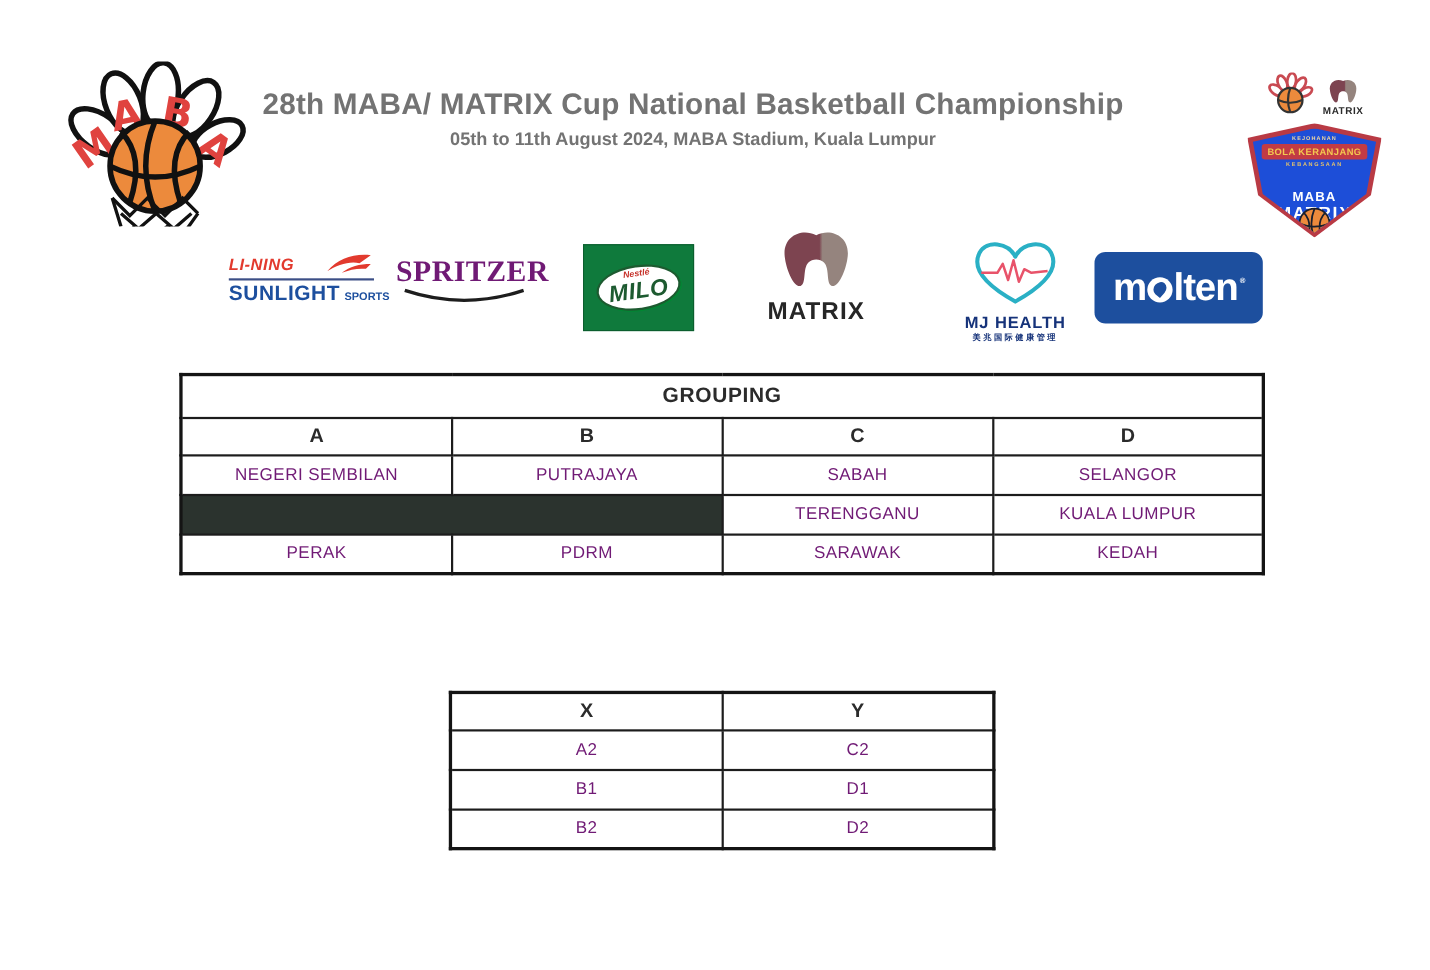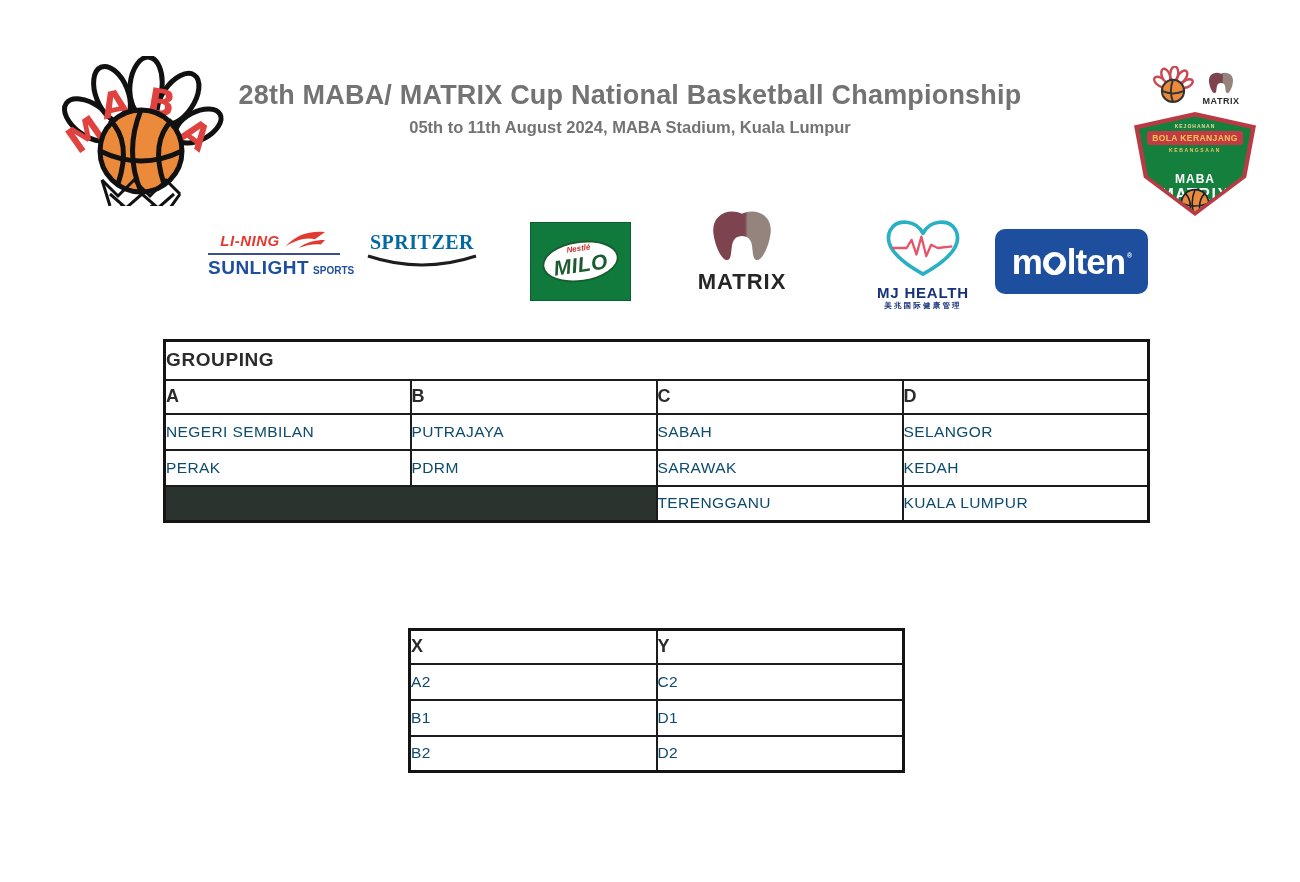"BOLA KERANJANG" .shield-inner { background: #15803d -> #1d4ed8 }
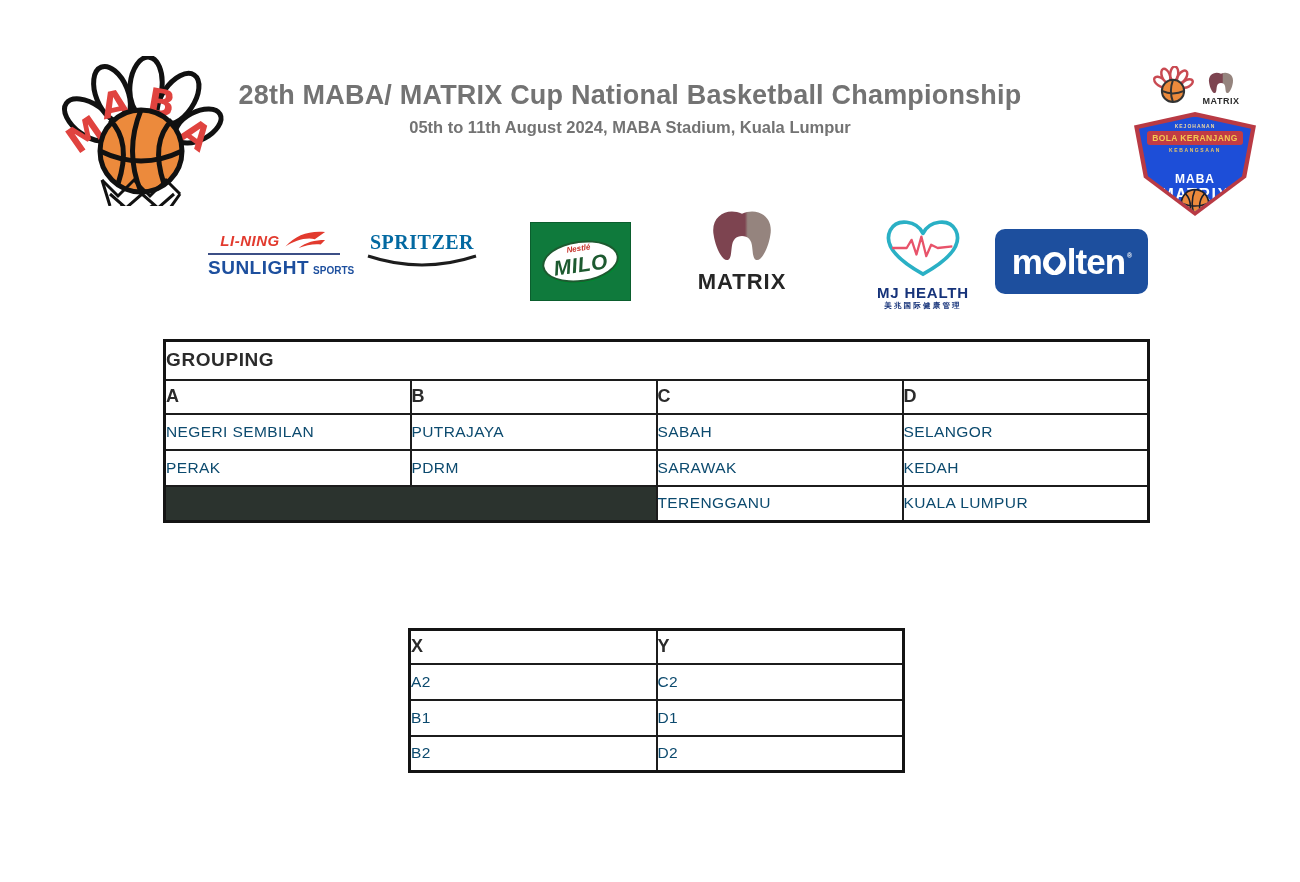"LI-NING" .lining-row1 { justify-content: center -> space-between }
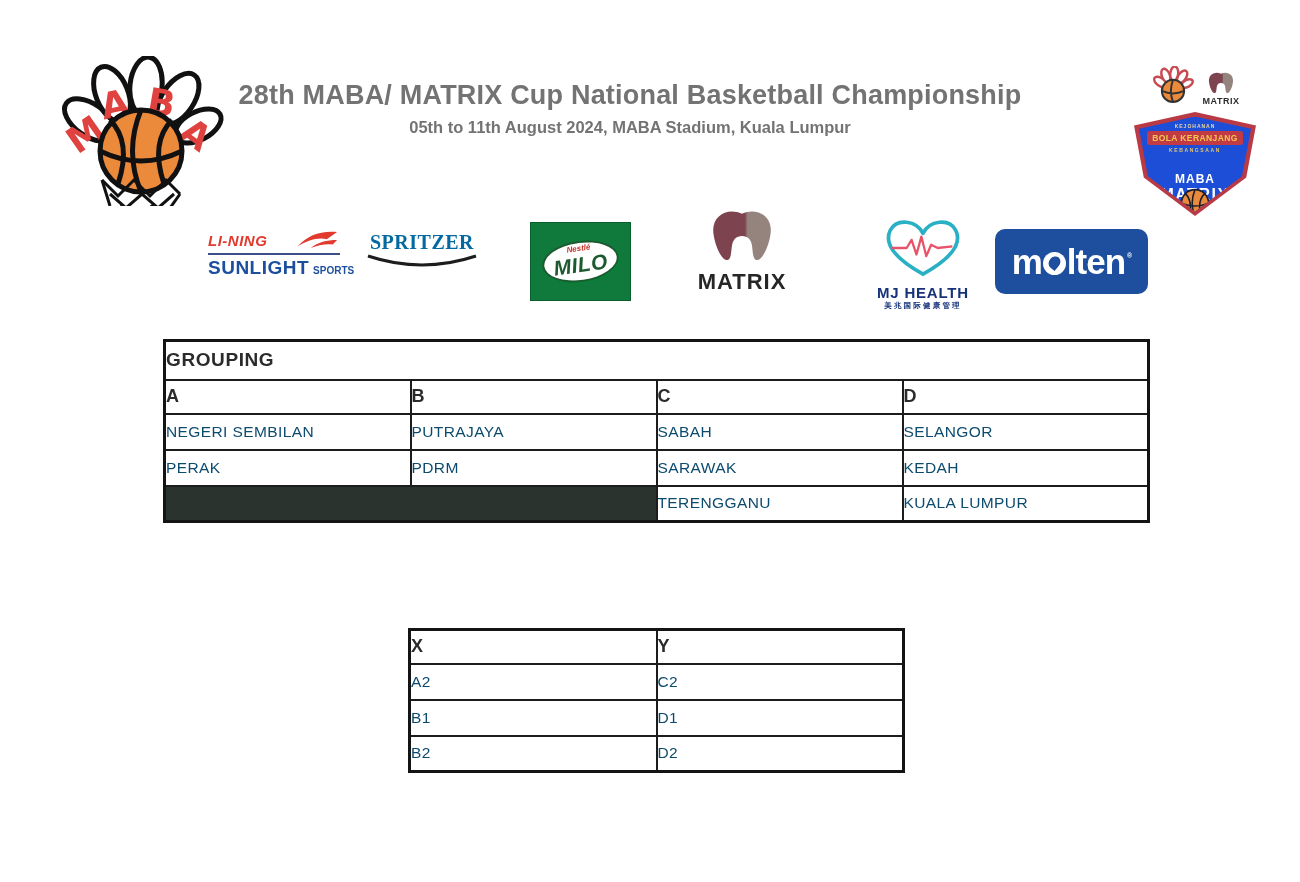"SPRITZER" .spritzer-text { color: #0369a1 -> #701a75; font-size: 20px -> 27px }
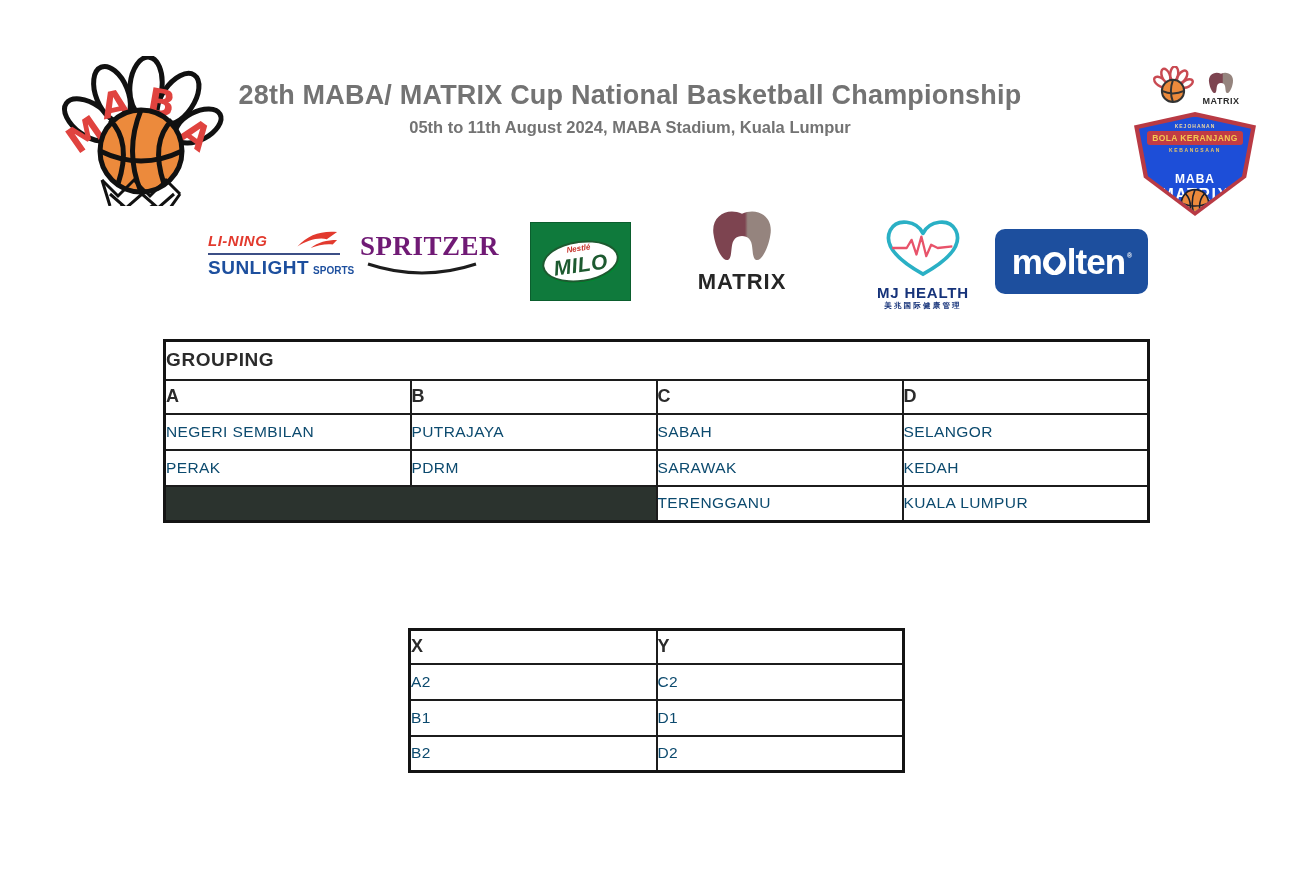"GROUPING" .doc-table th, .doc-table td { text-align: left -> center }
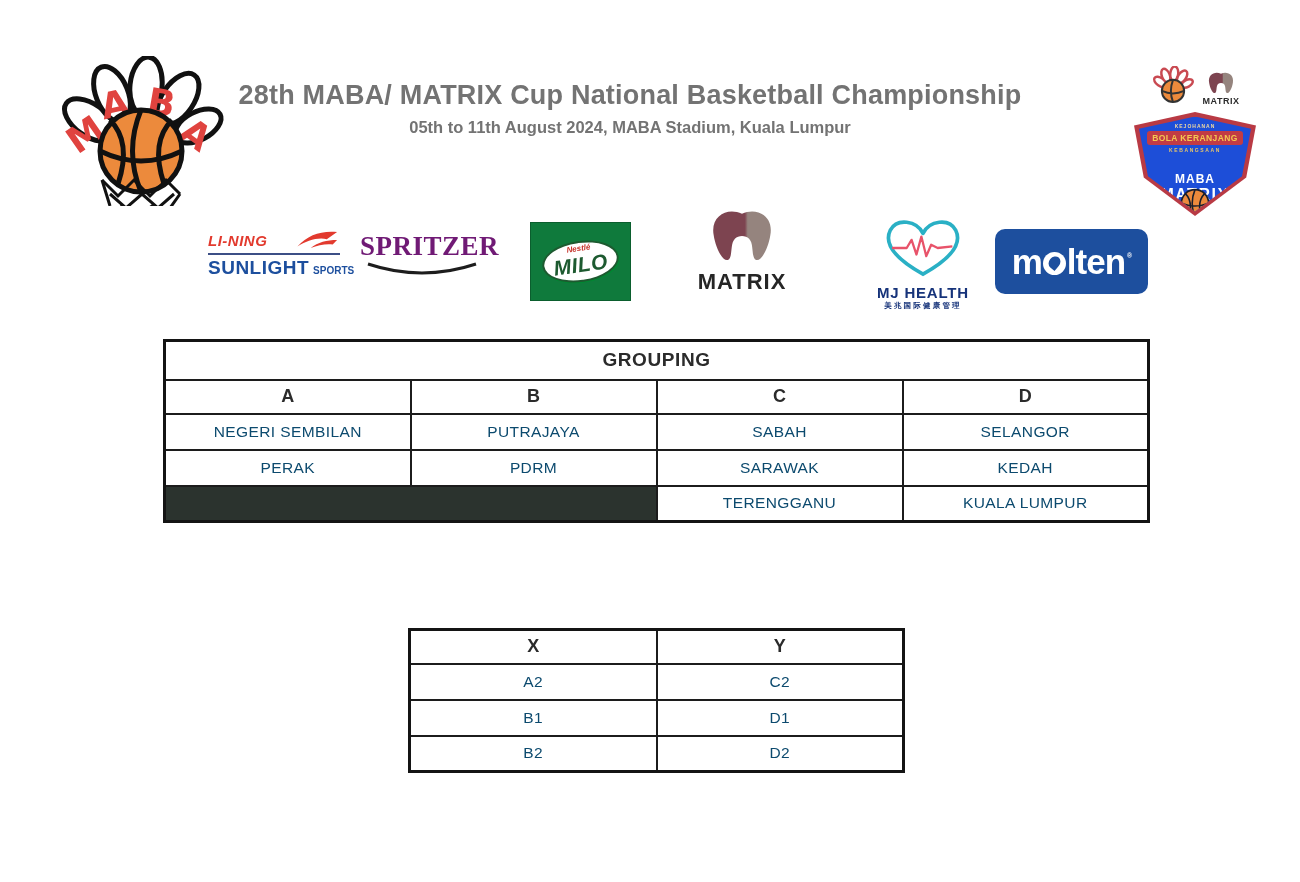"NEGERI SEMBILAN" .team-cell { color: #0c4a6e -> #701a75 }
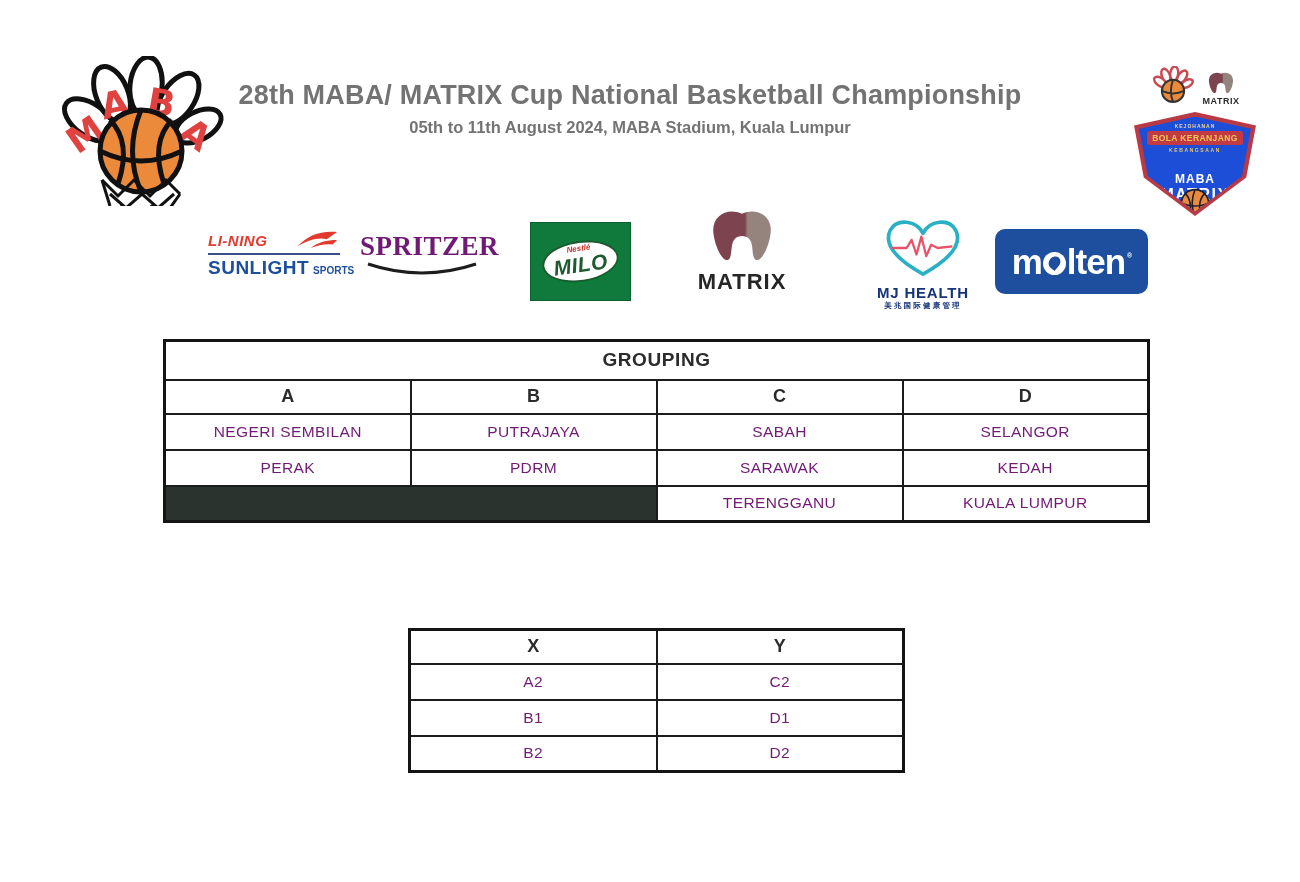"PERAK" tr { order: before "TERENGGANU" -> after "TERENGGANU" }
